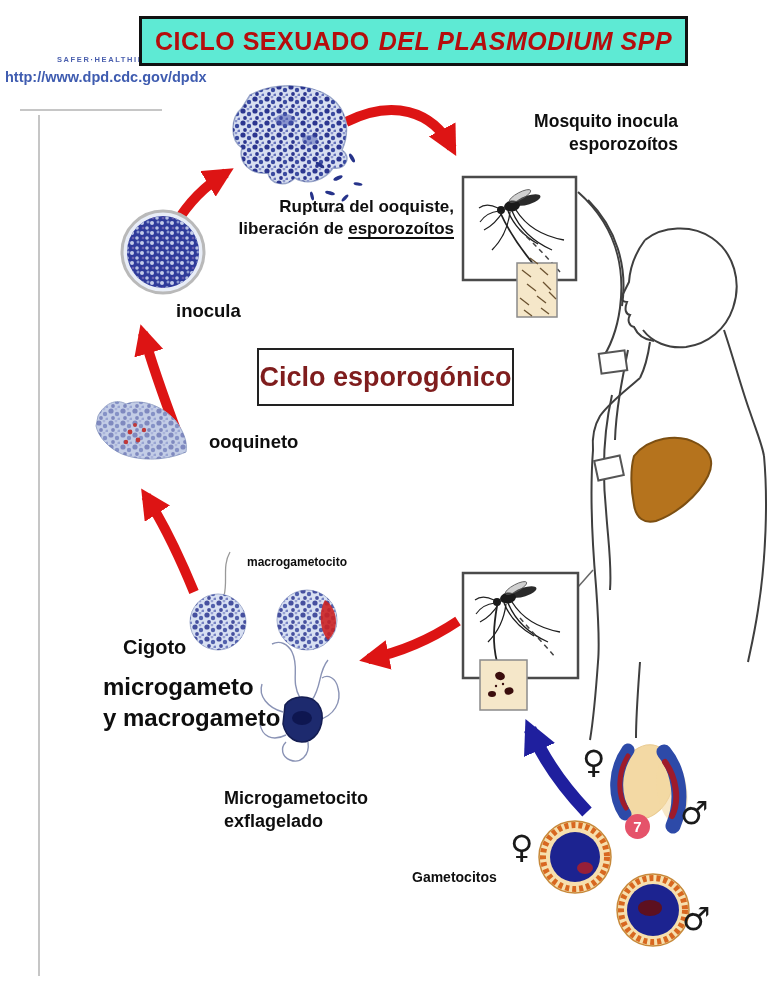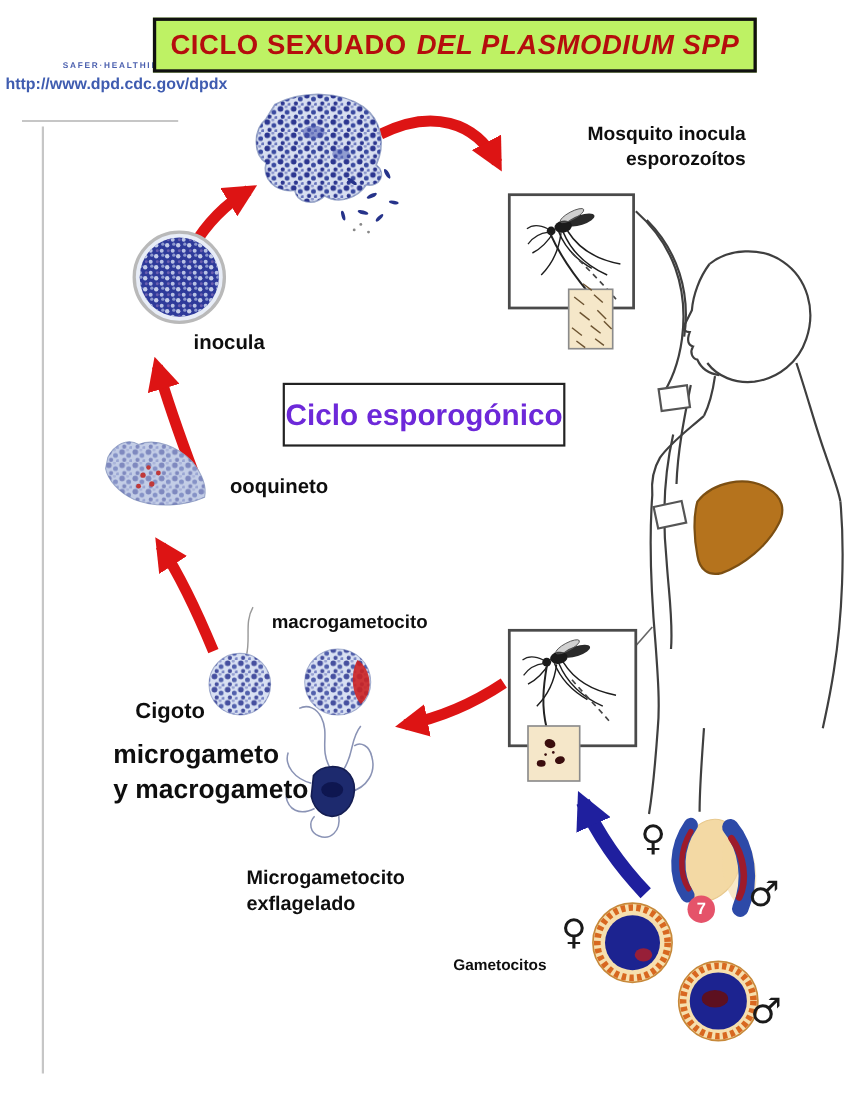"CICLO SEXUADO" .title-box { background: #bef264 -> #5eead4 }
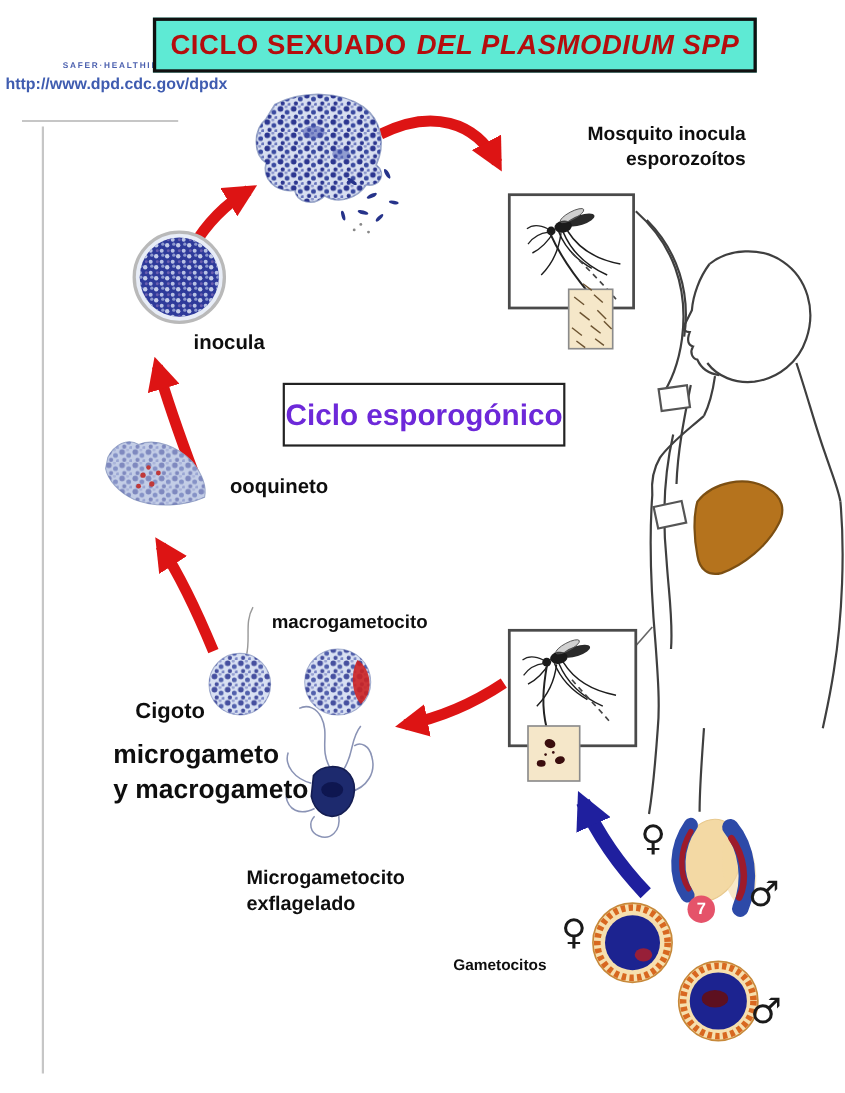"Ruptura del ooquiste," div.lbl { html: none -> <div> <span>Ruptura del ooquiste,</span> <span> <span>liberación de </span><span>esporozoítos</span> </span> </div> }
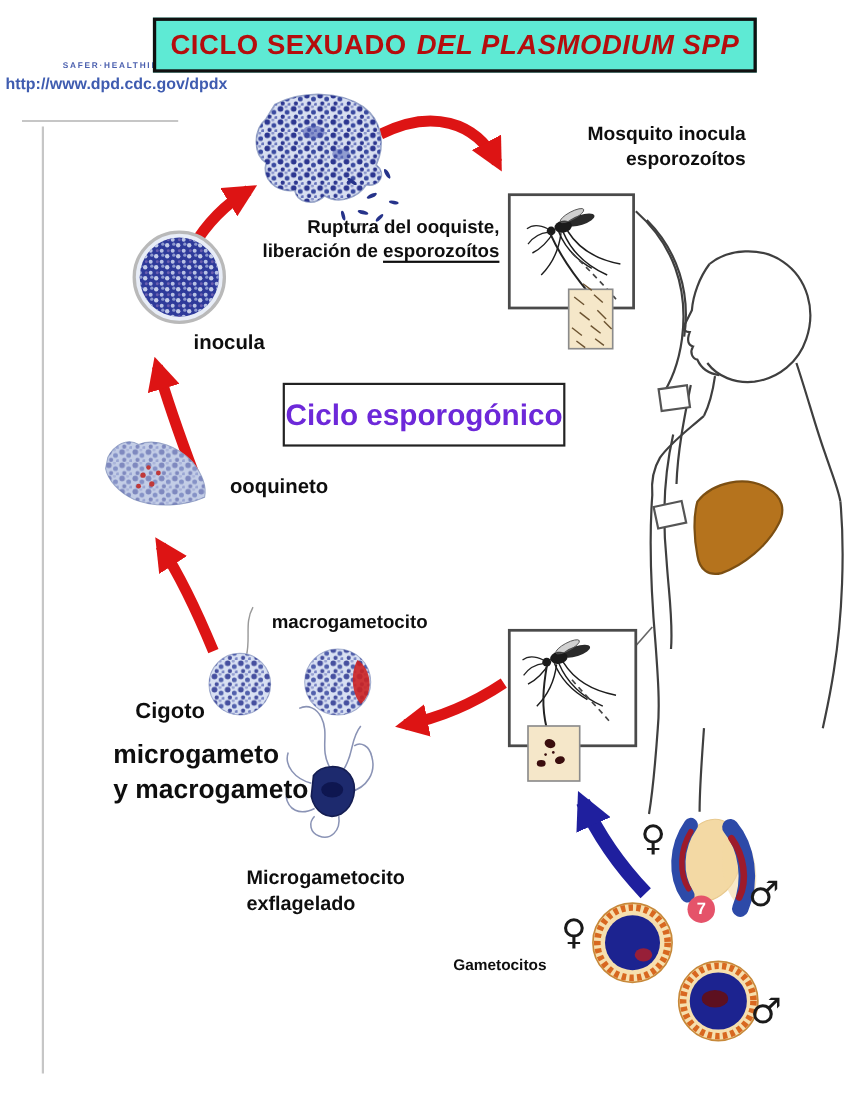"Ciclo esporogónico" .ciclo-box { color: #6d28d9 -> #7f1d1d }
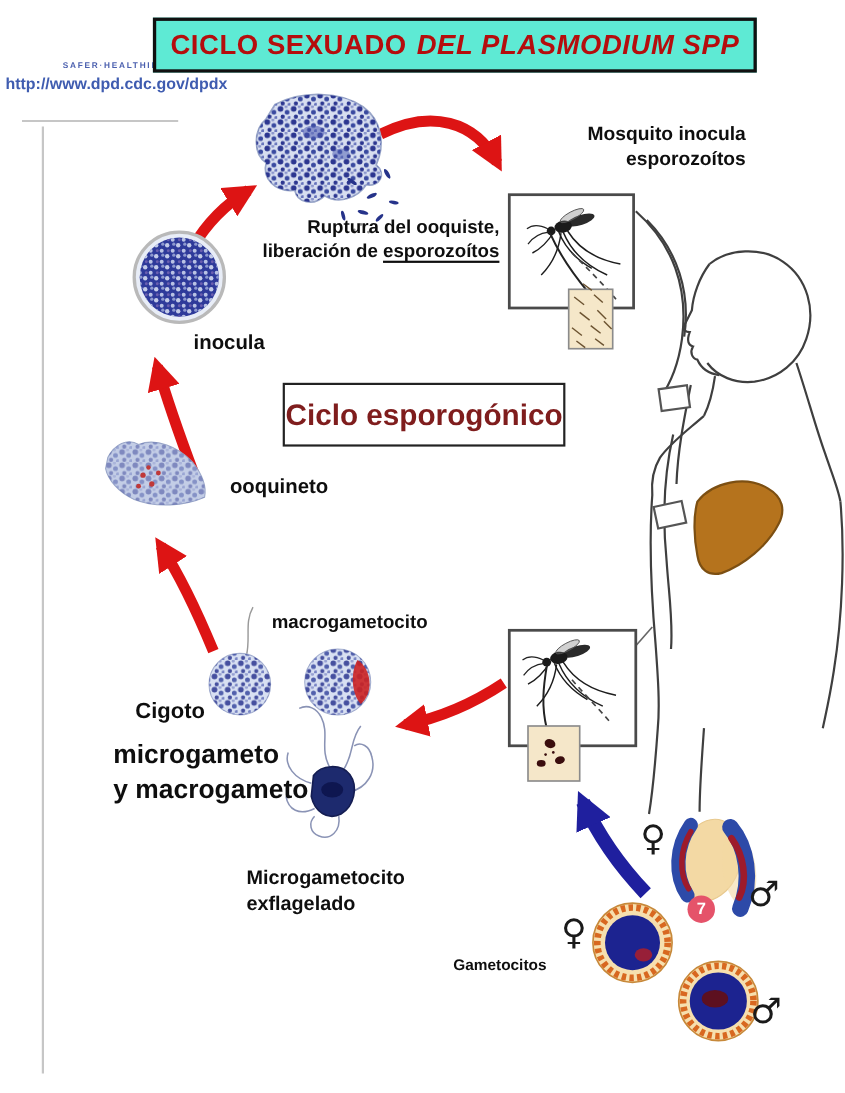"macrogametocito" div.lbl { font-size: 17px -> 12px }
